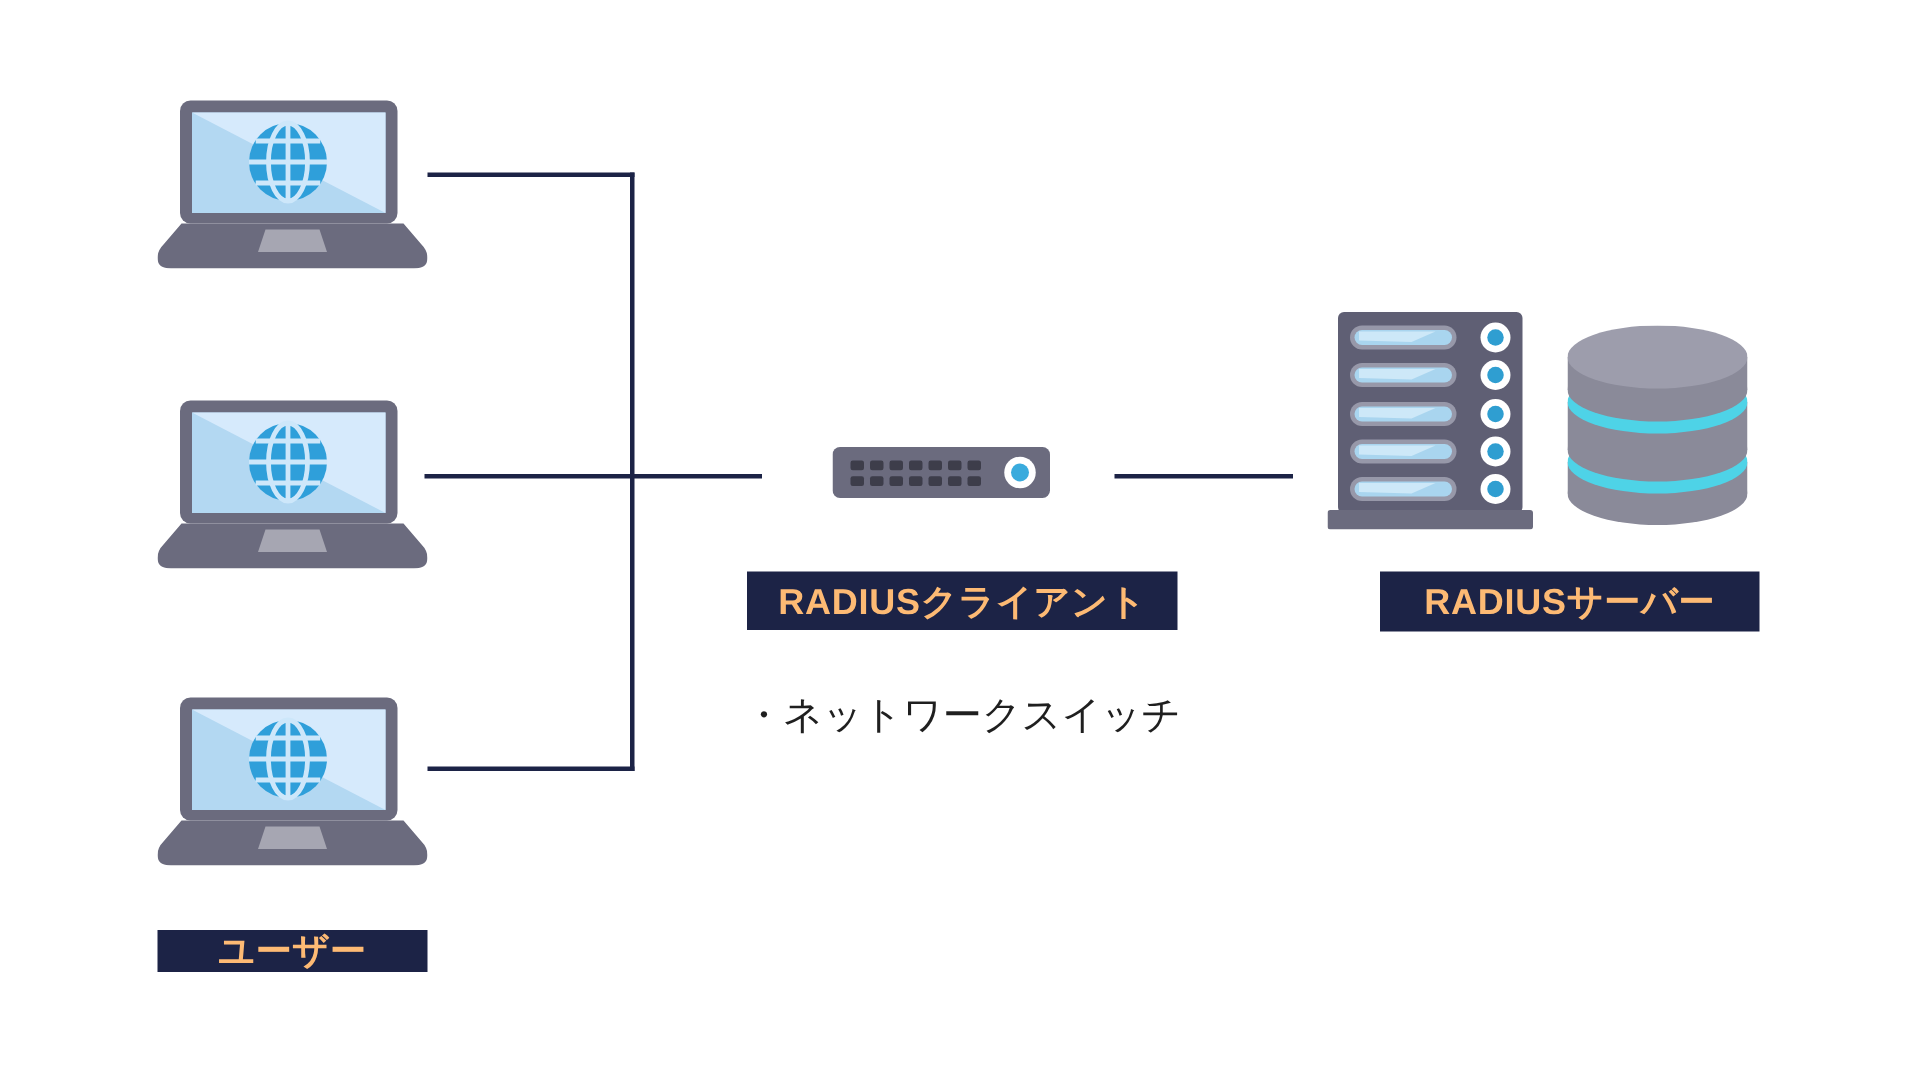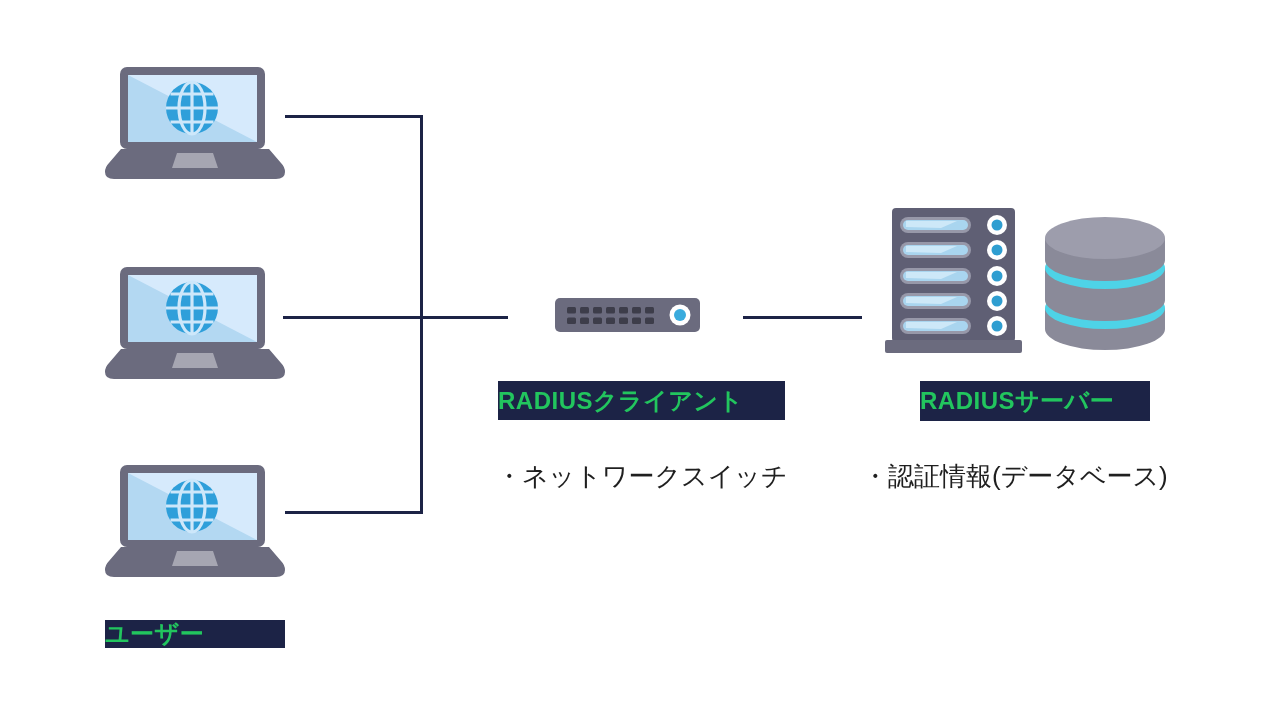"RADIUSクライアント" .tag { color: #22c55e -> #fdba74; justify-content: flex-start -> center }
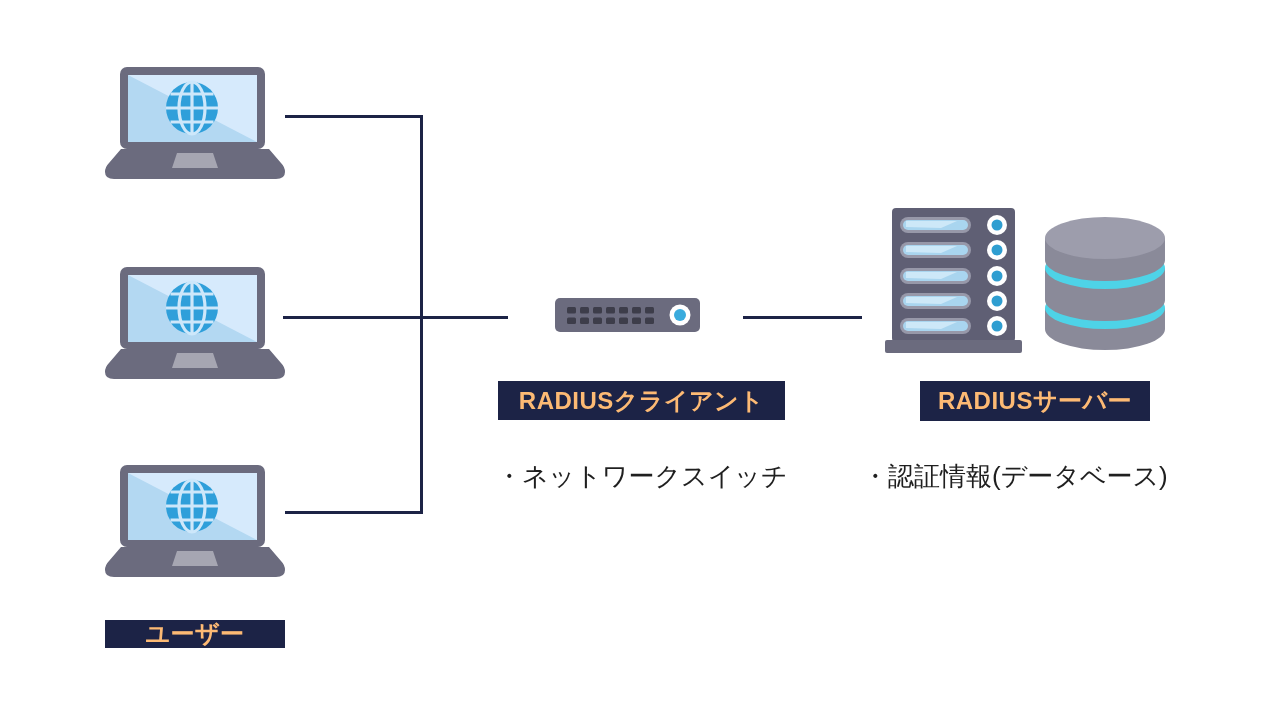"RADIUSサーバー" div.tag { width: 230px -> 253px }
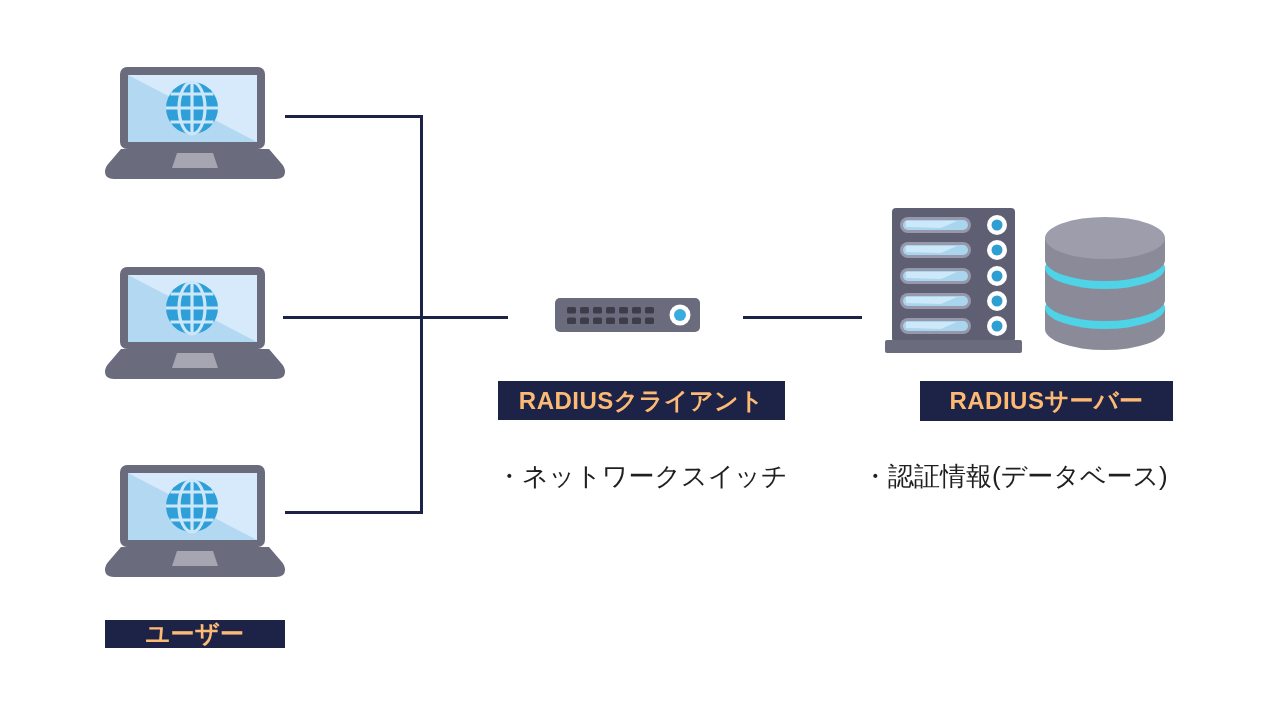"・認証情報(データベース)" div.bullets { html: <div> <div>・認証情報(データベース)</div> </div> -> none }
